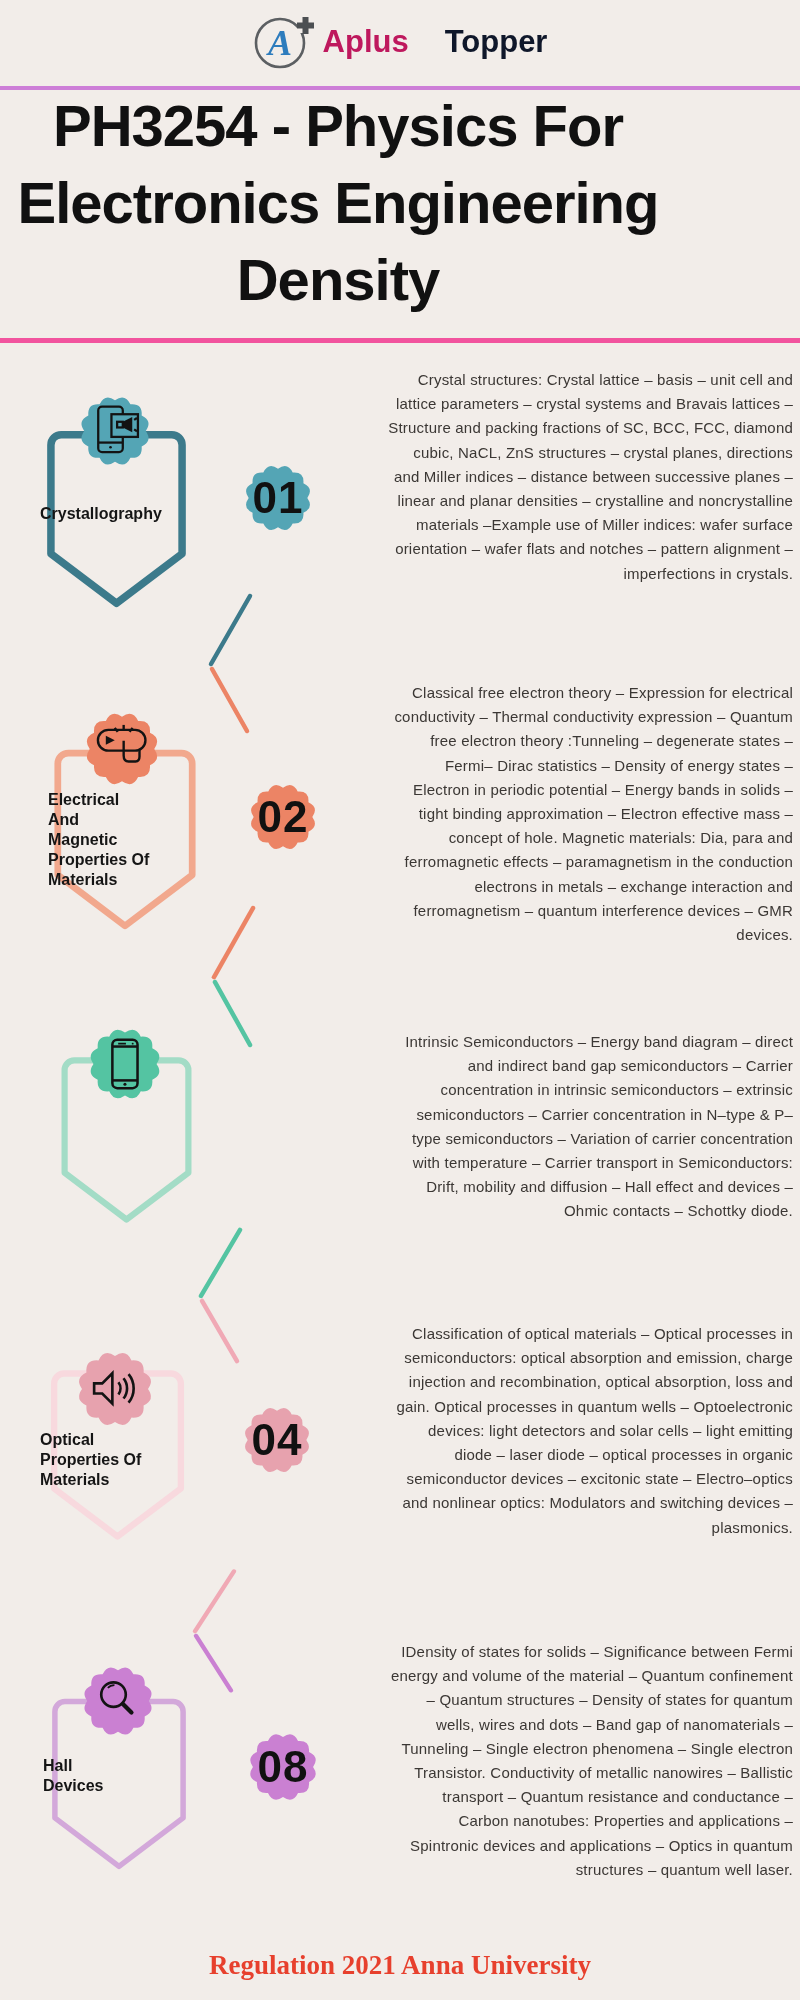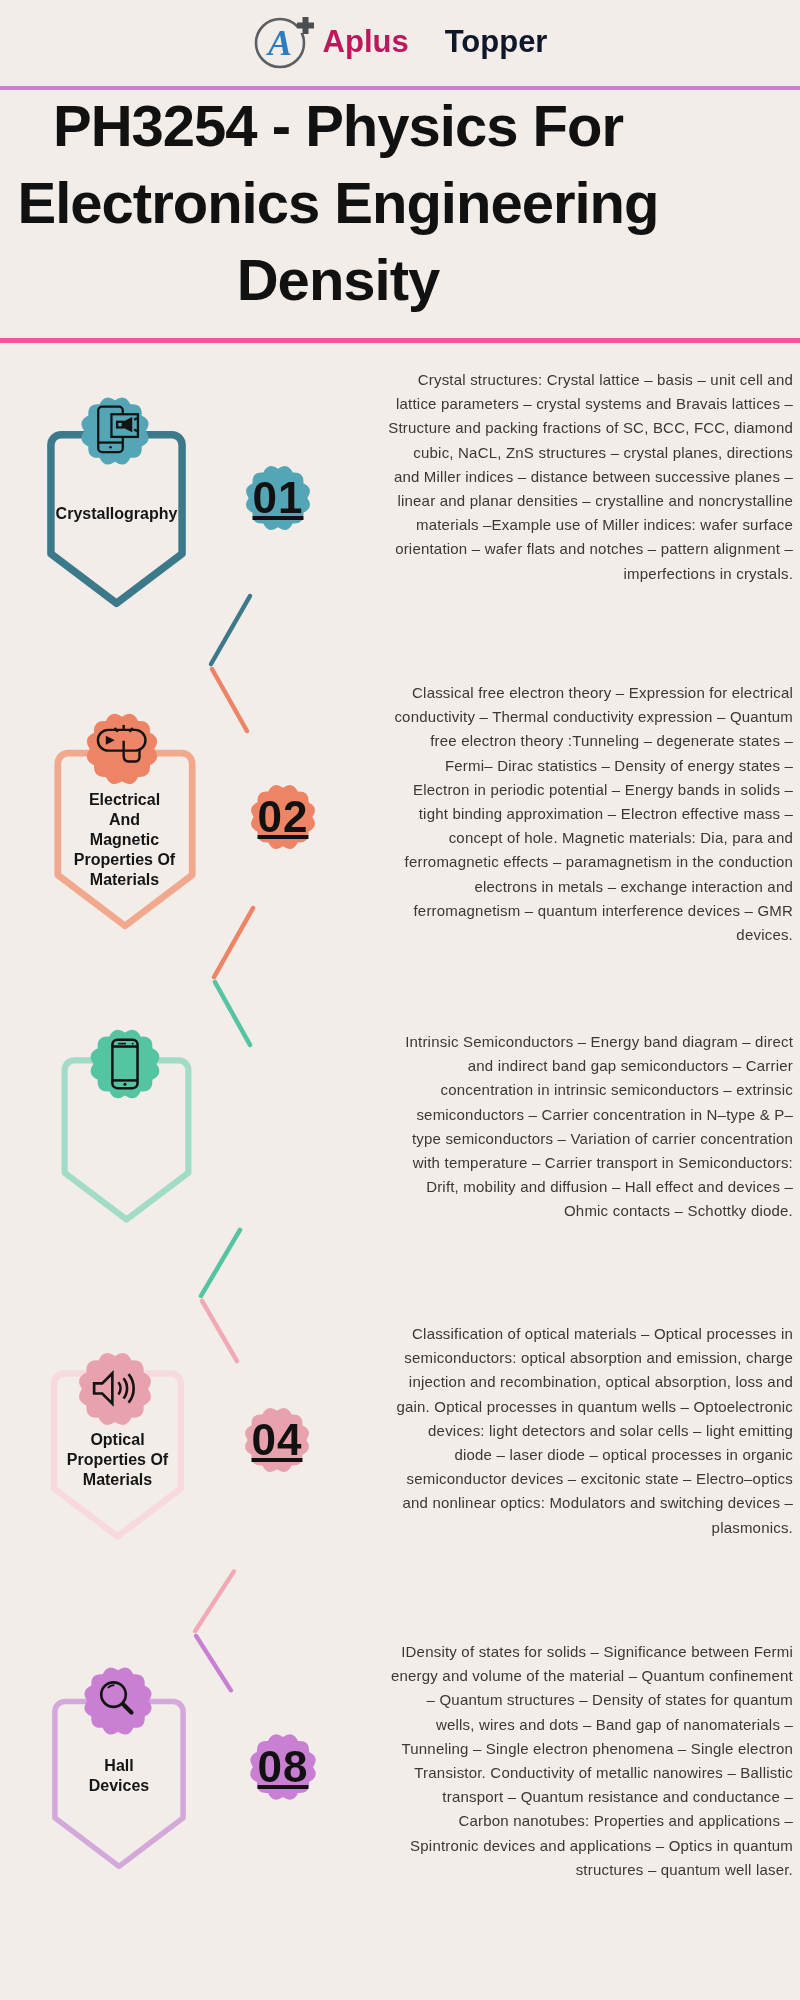"Crystallography" .shield-label { text-align: center -> left }
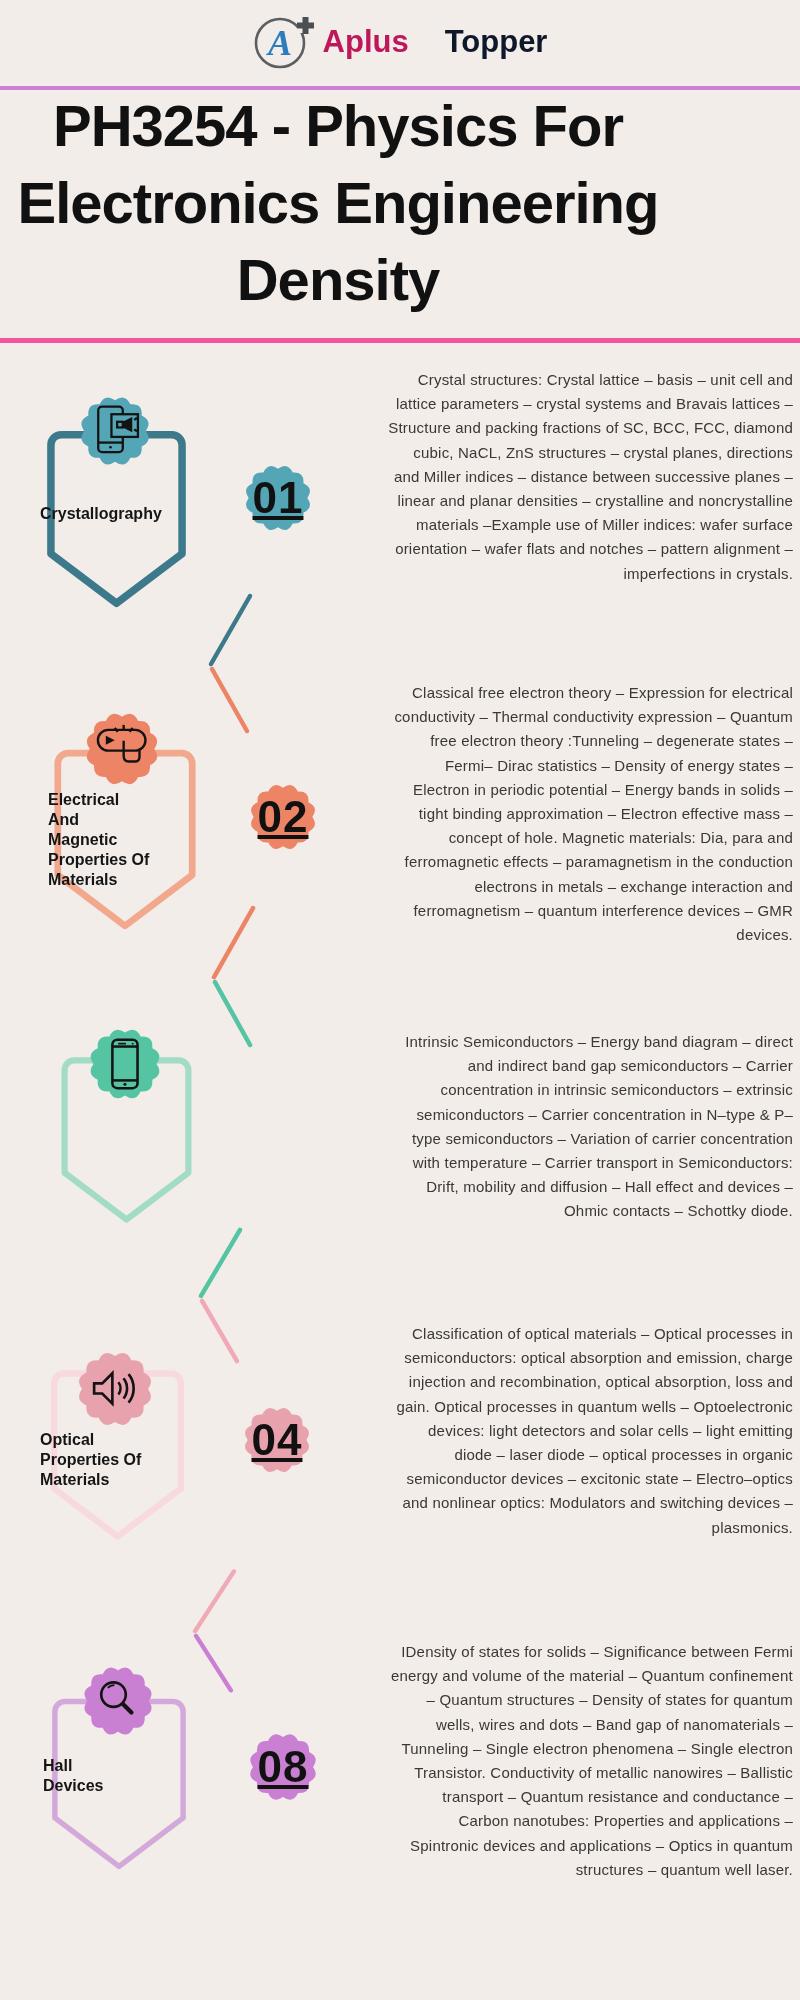"01" .badge-num { text-decoration: underline -> none }
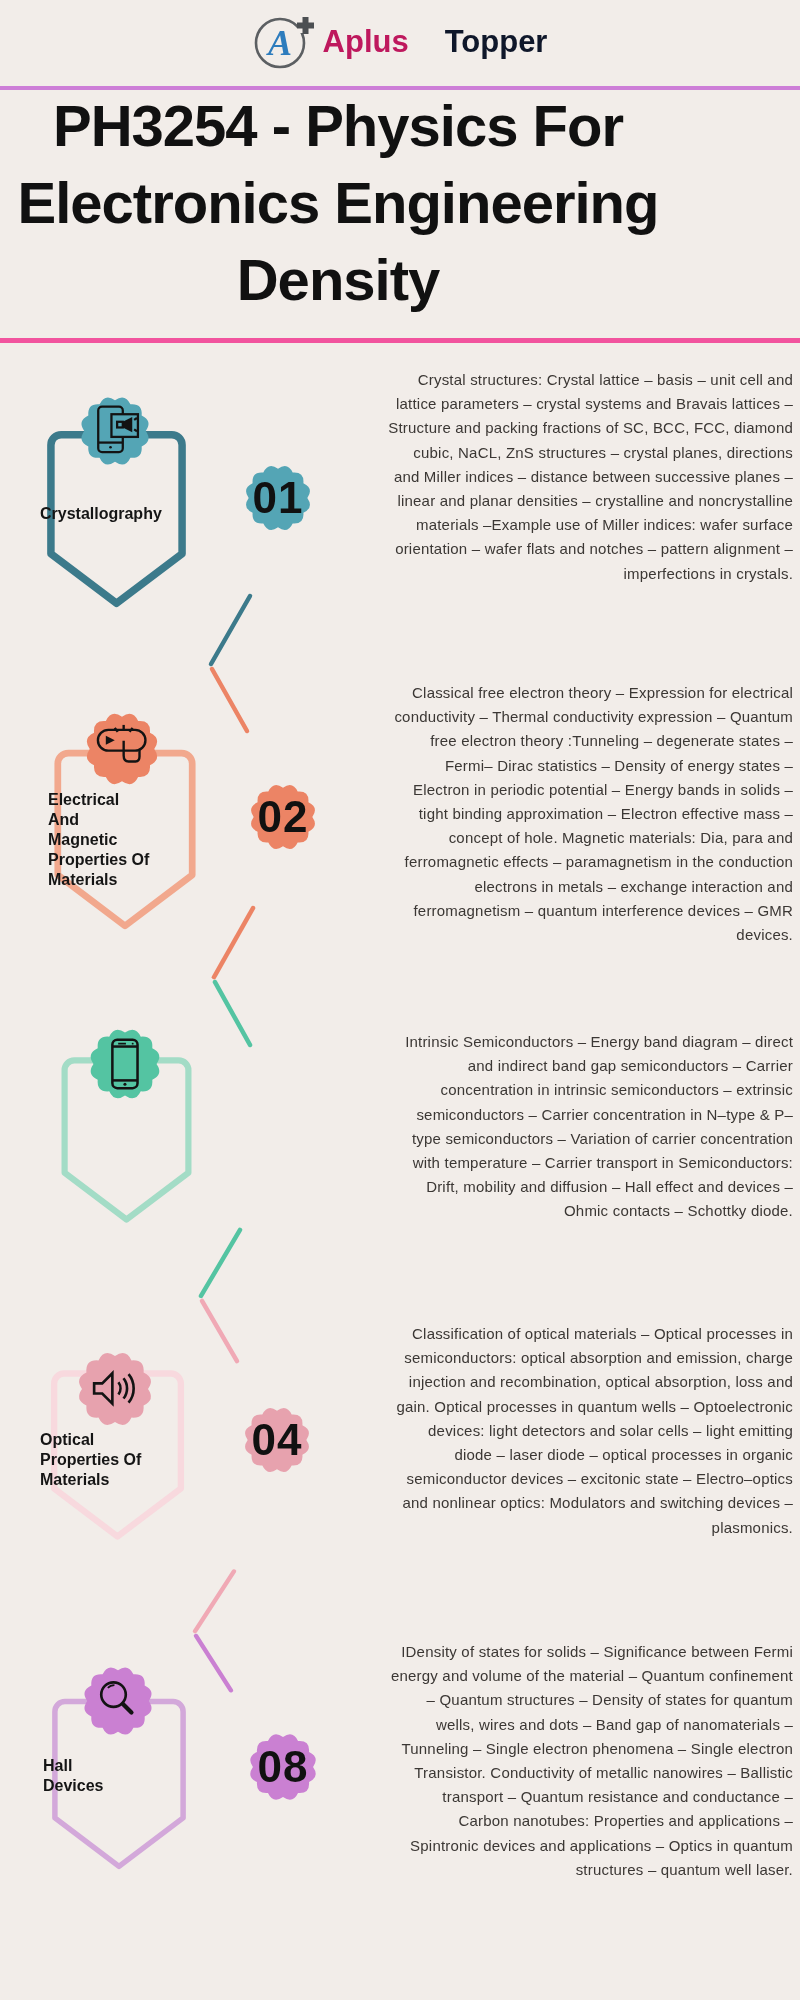"Regulation 2021 Anna University" div.footer { html: none -> <div>Regulation 2021 Anna University</div> }
